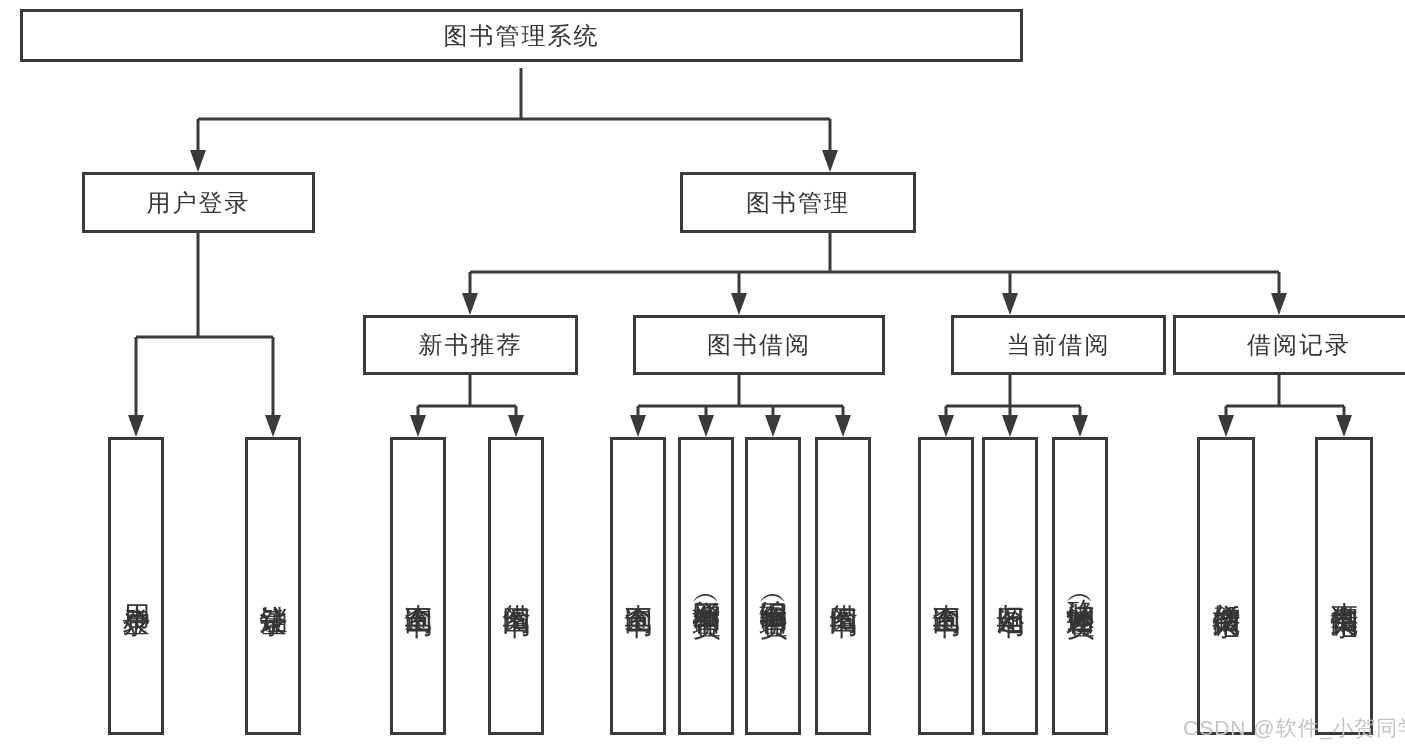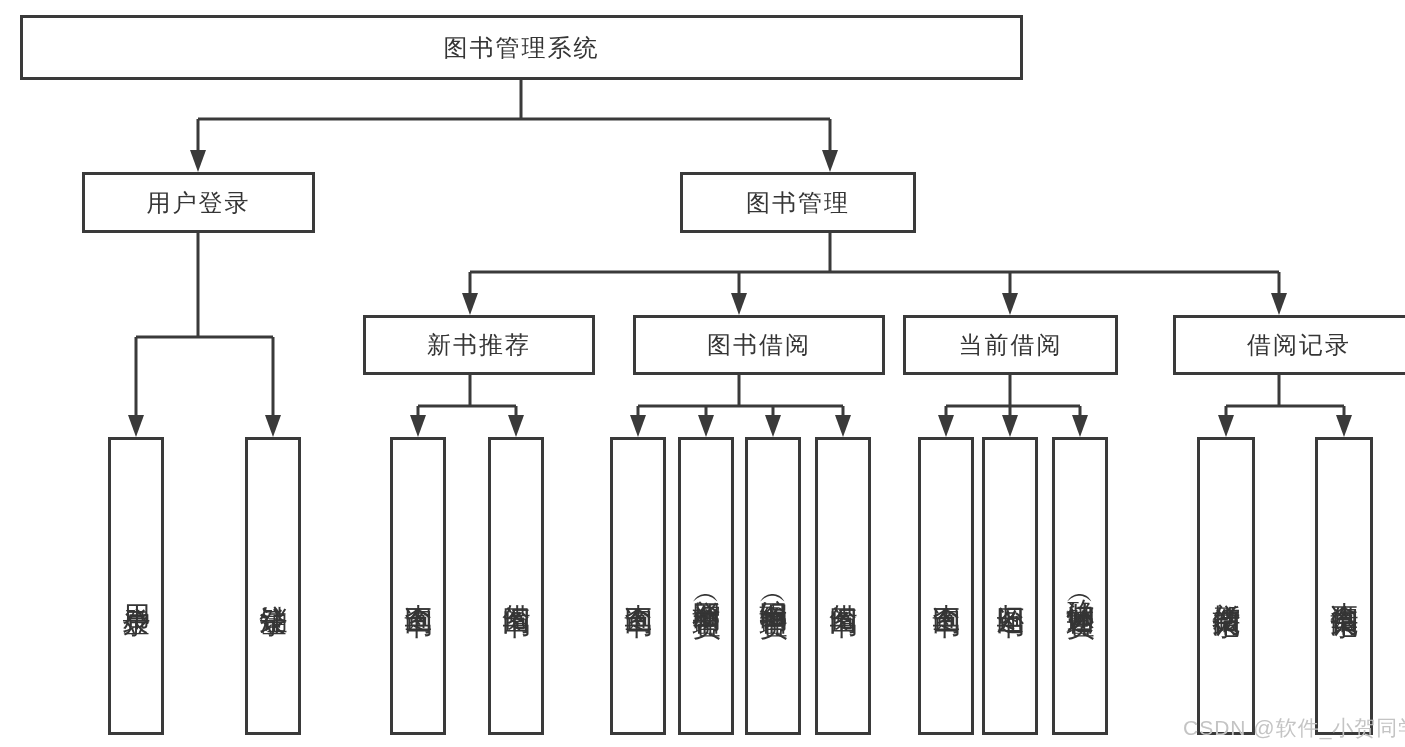"图书管理系统" .node.root { height: 65px -> 53px; top: 15px -> 9px }
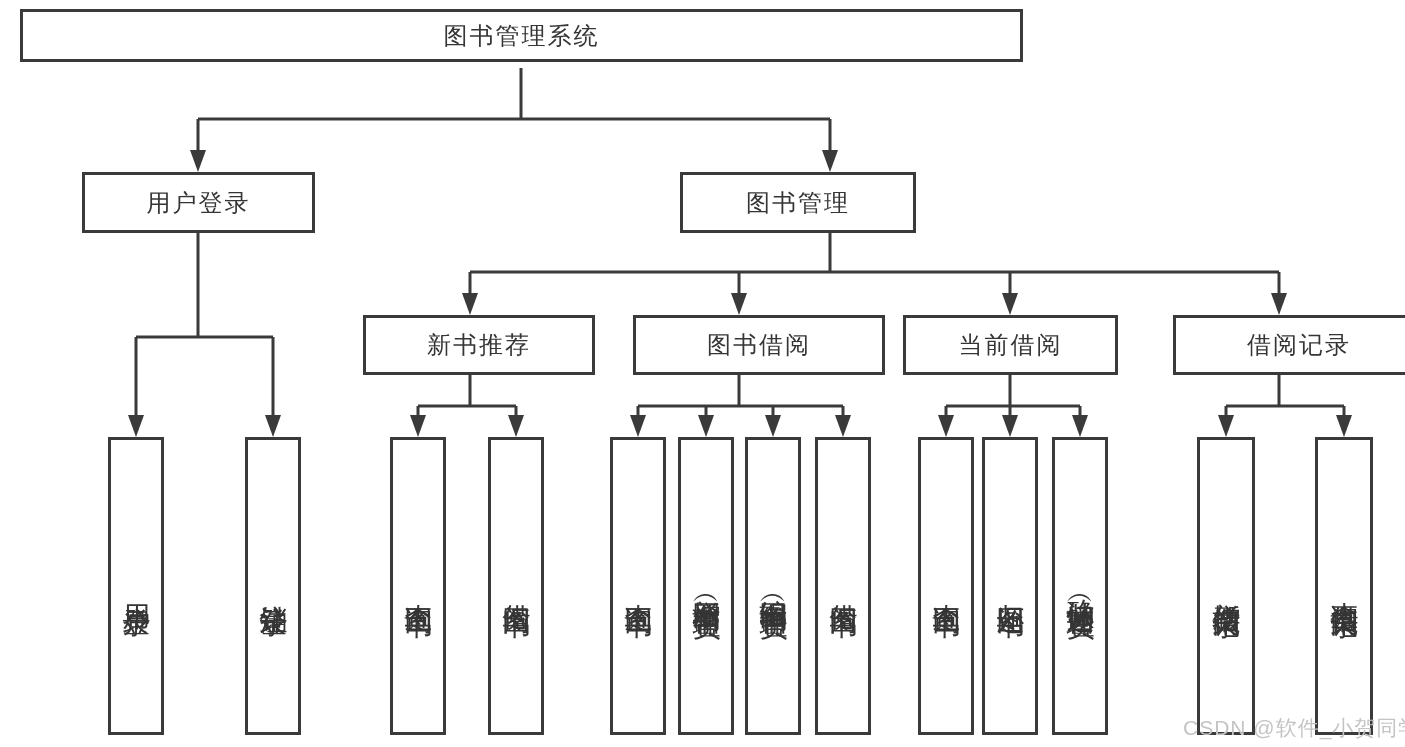"新书推荐" div.node { width: 232px -> 215px }
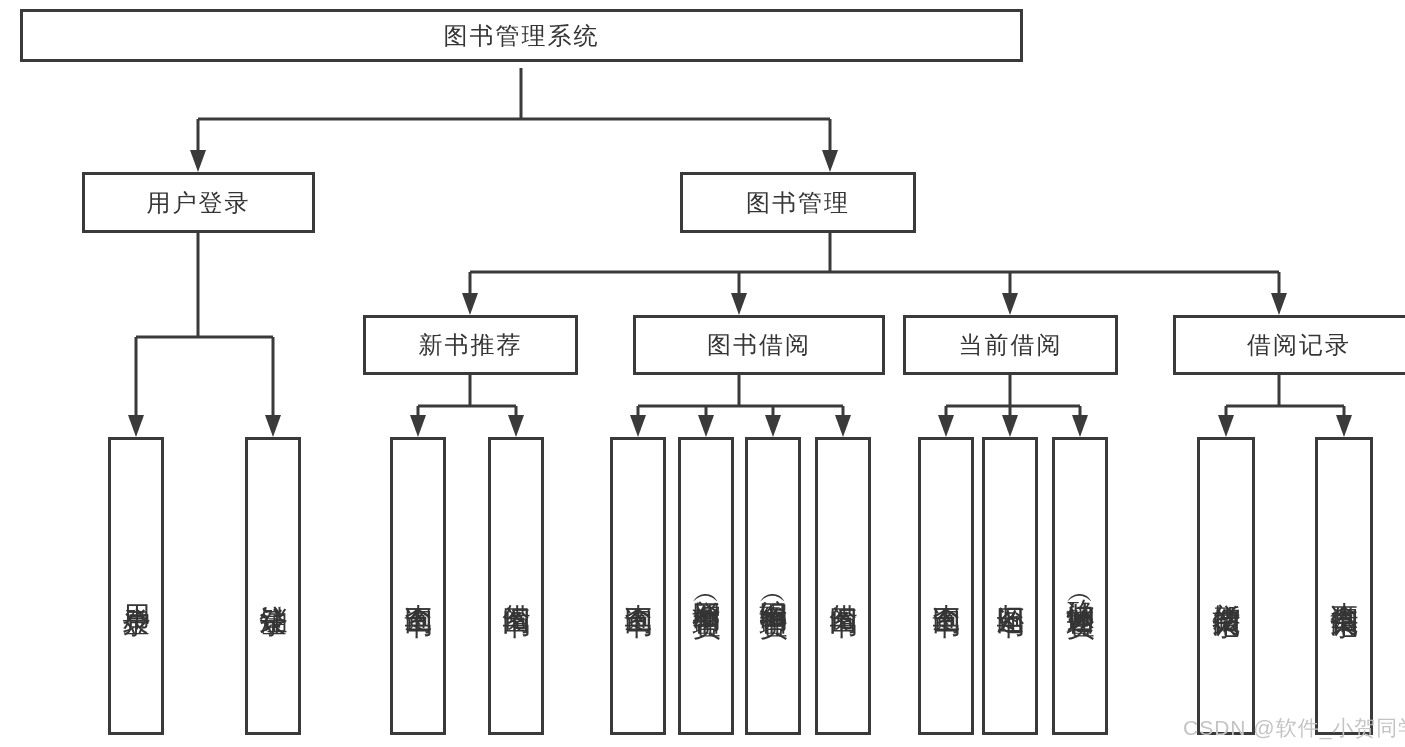"当前借阅" div.node { left: 903px -> 951px }
